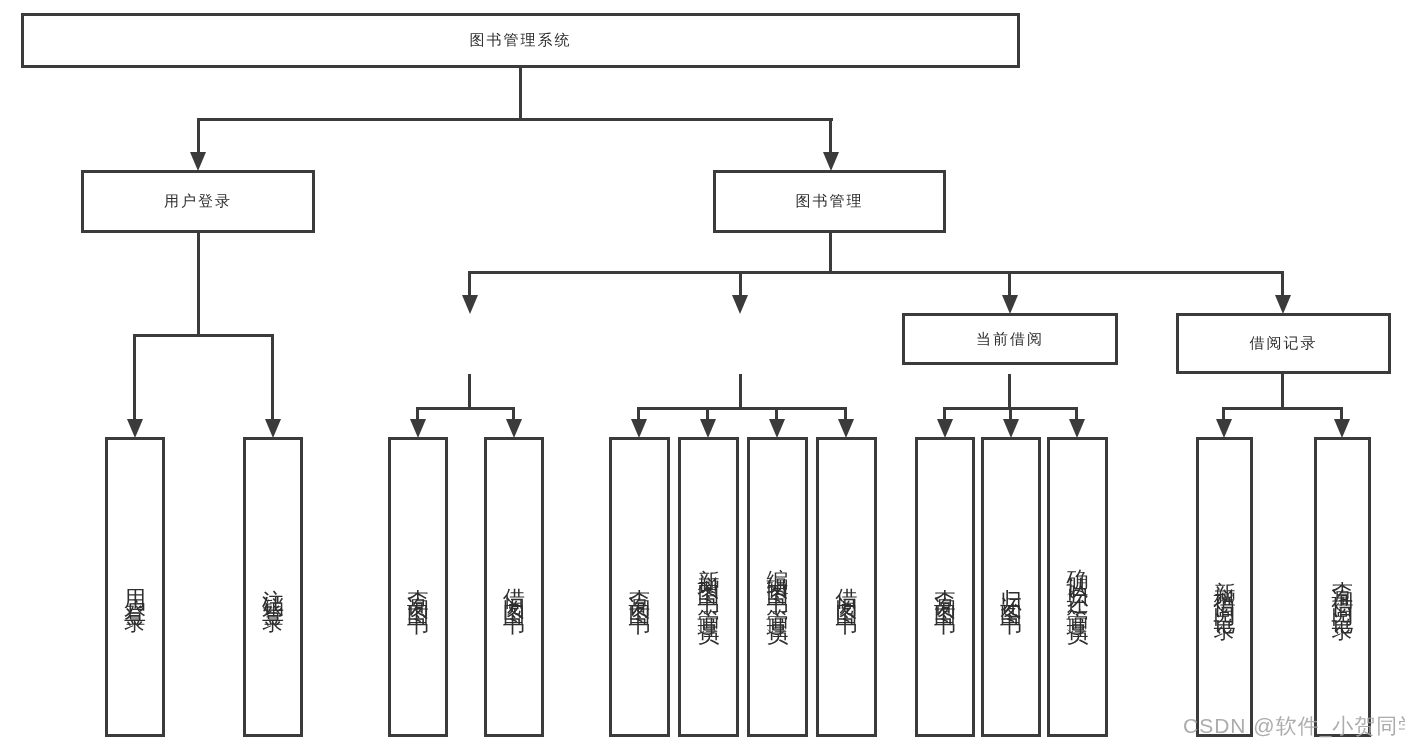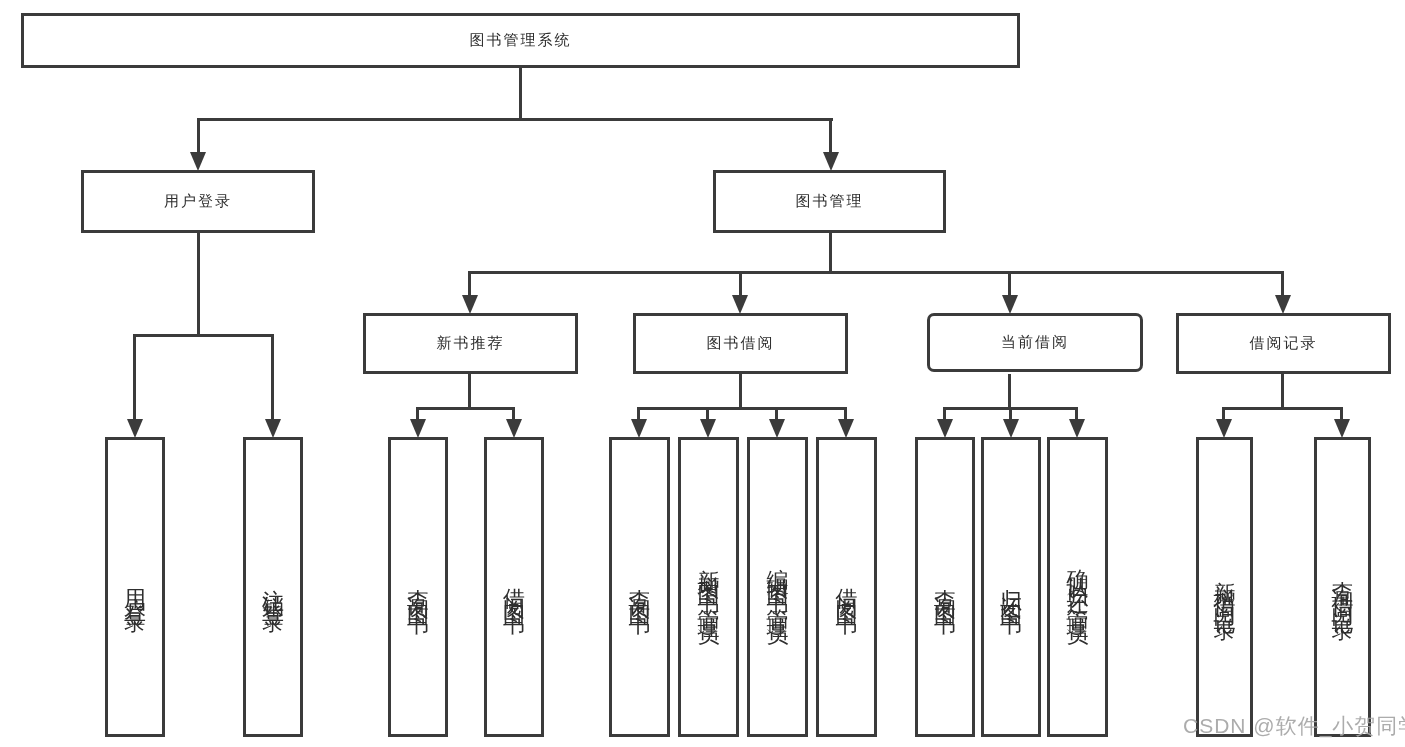"新书推荐" div.node { html: <div>新书推荐</div> -> none }
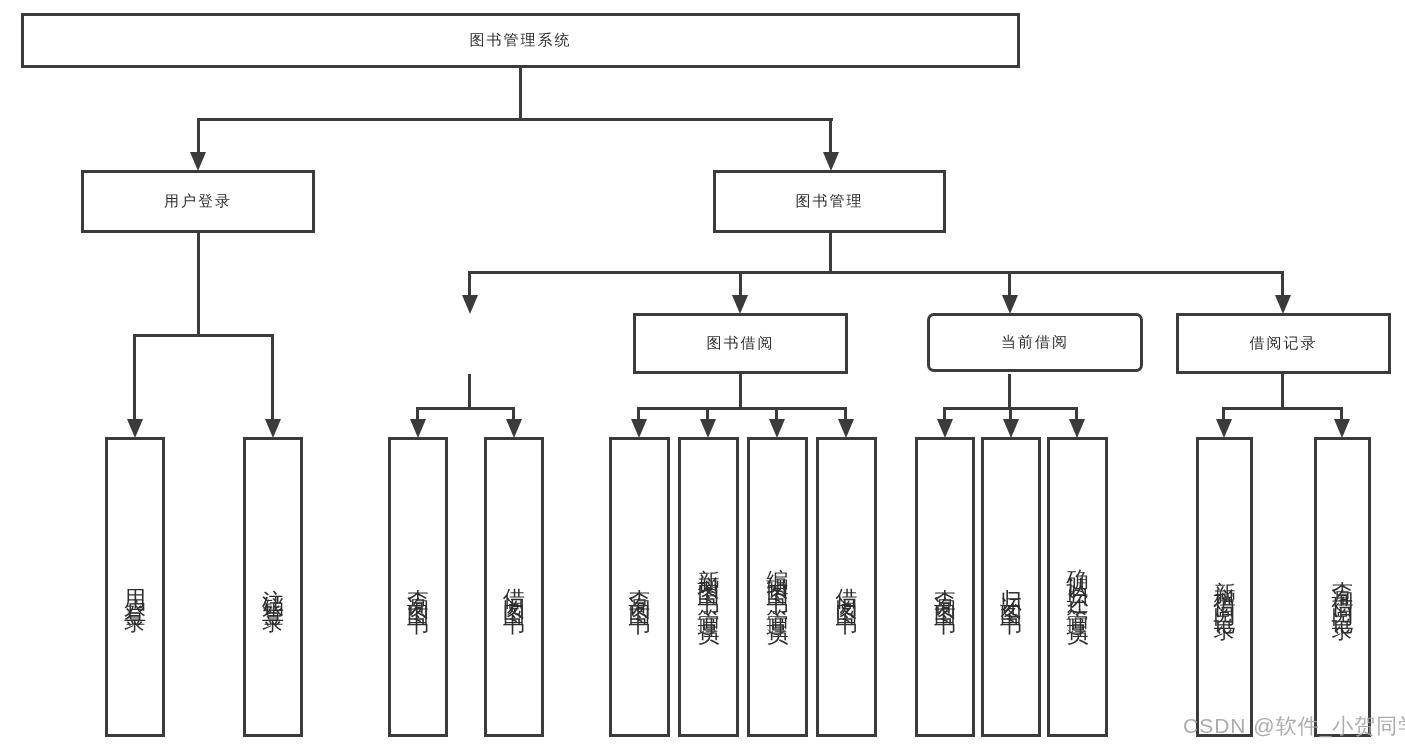"图书借阅" div.node { html: <div>图书借阅</div> -> none }
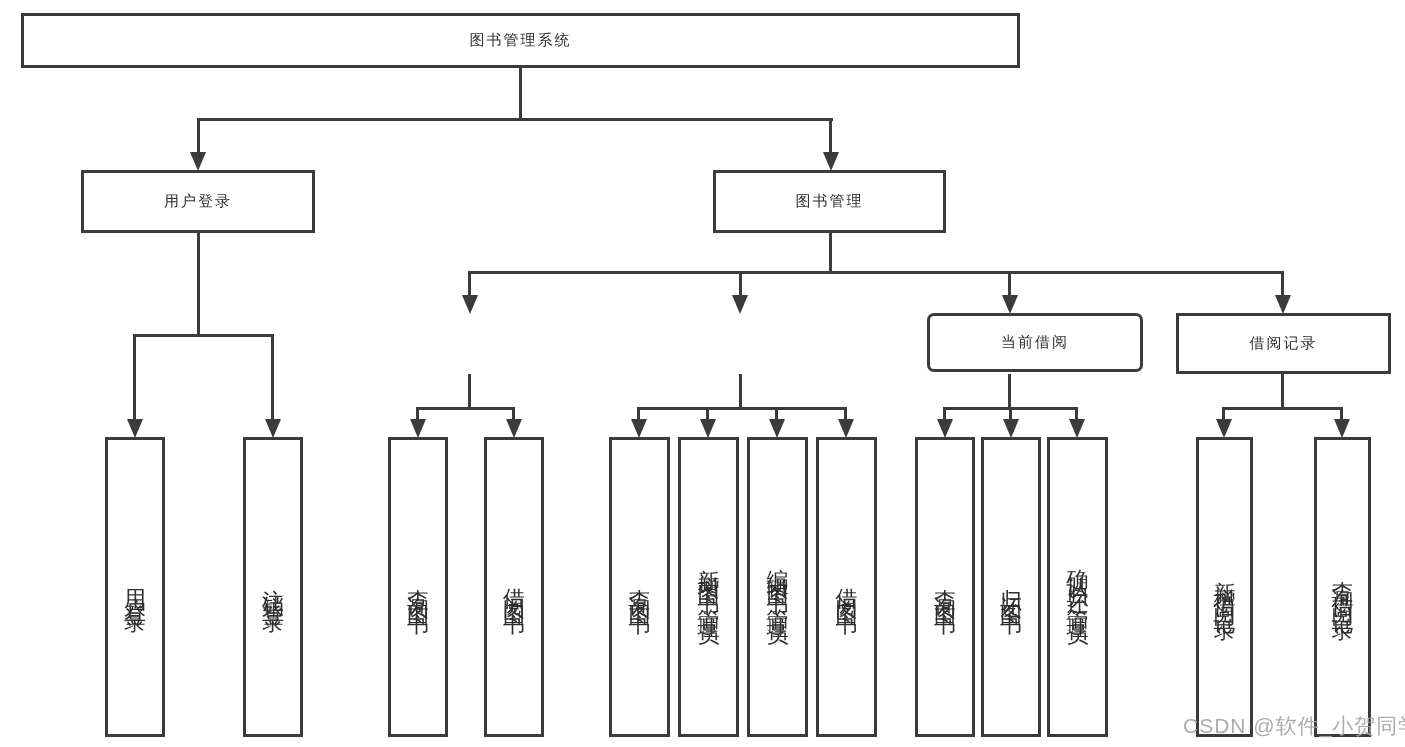"当前借阅" div.node { border-radius: 7px -> none; height: 59px -> 52px; left: 927px -> 902px }
